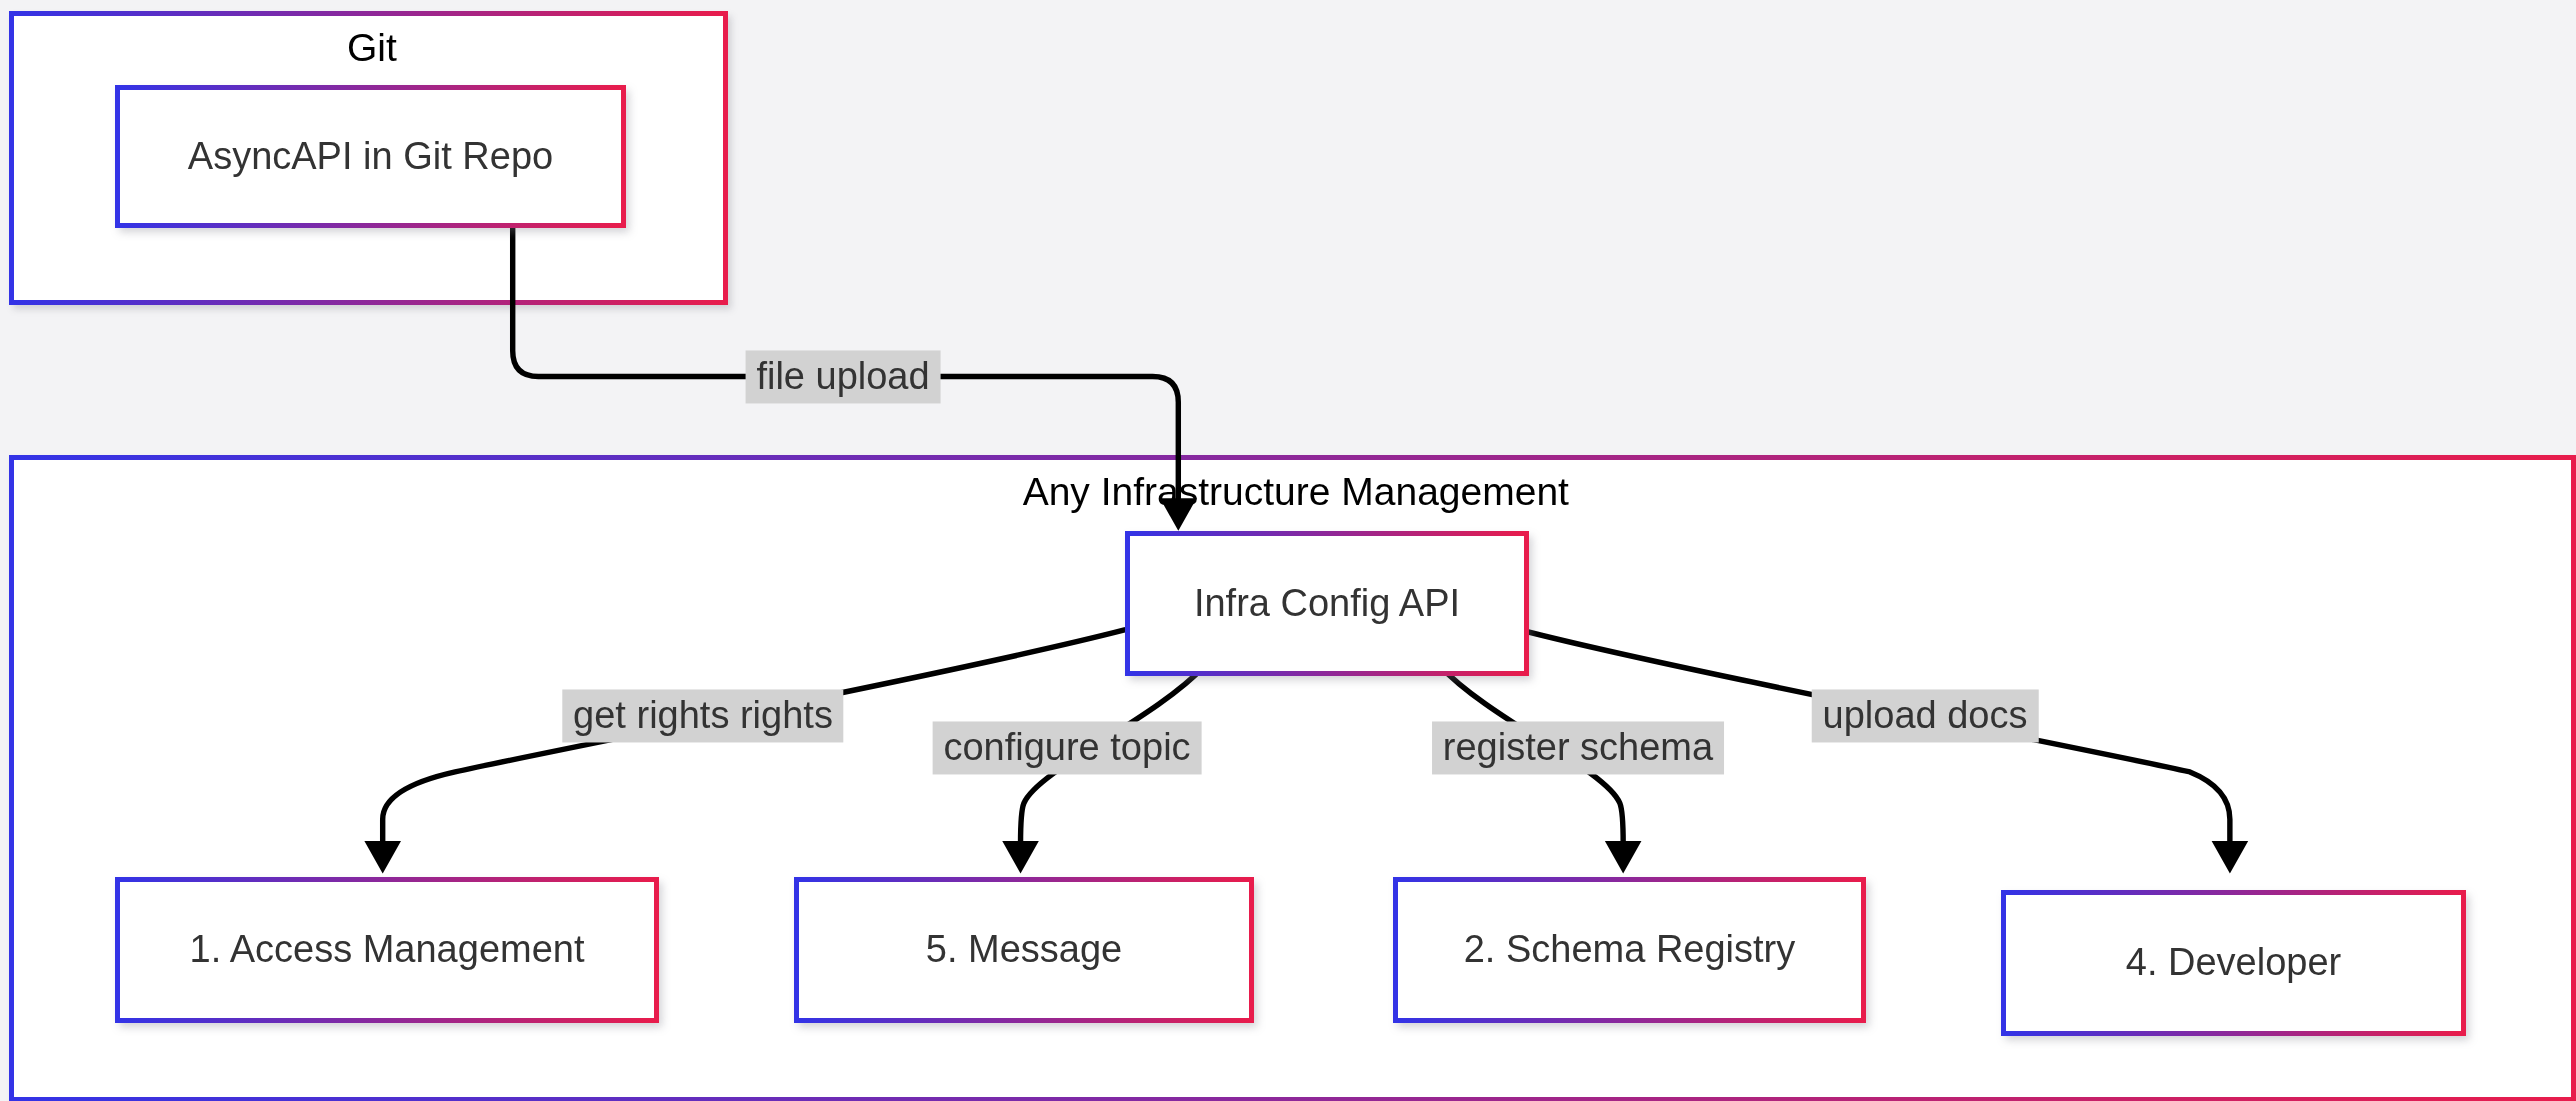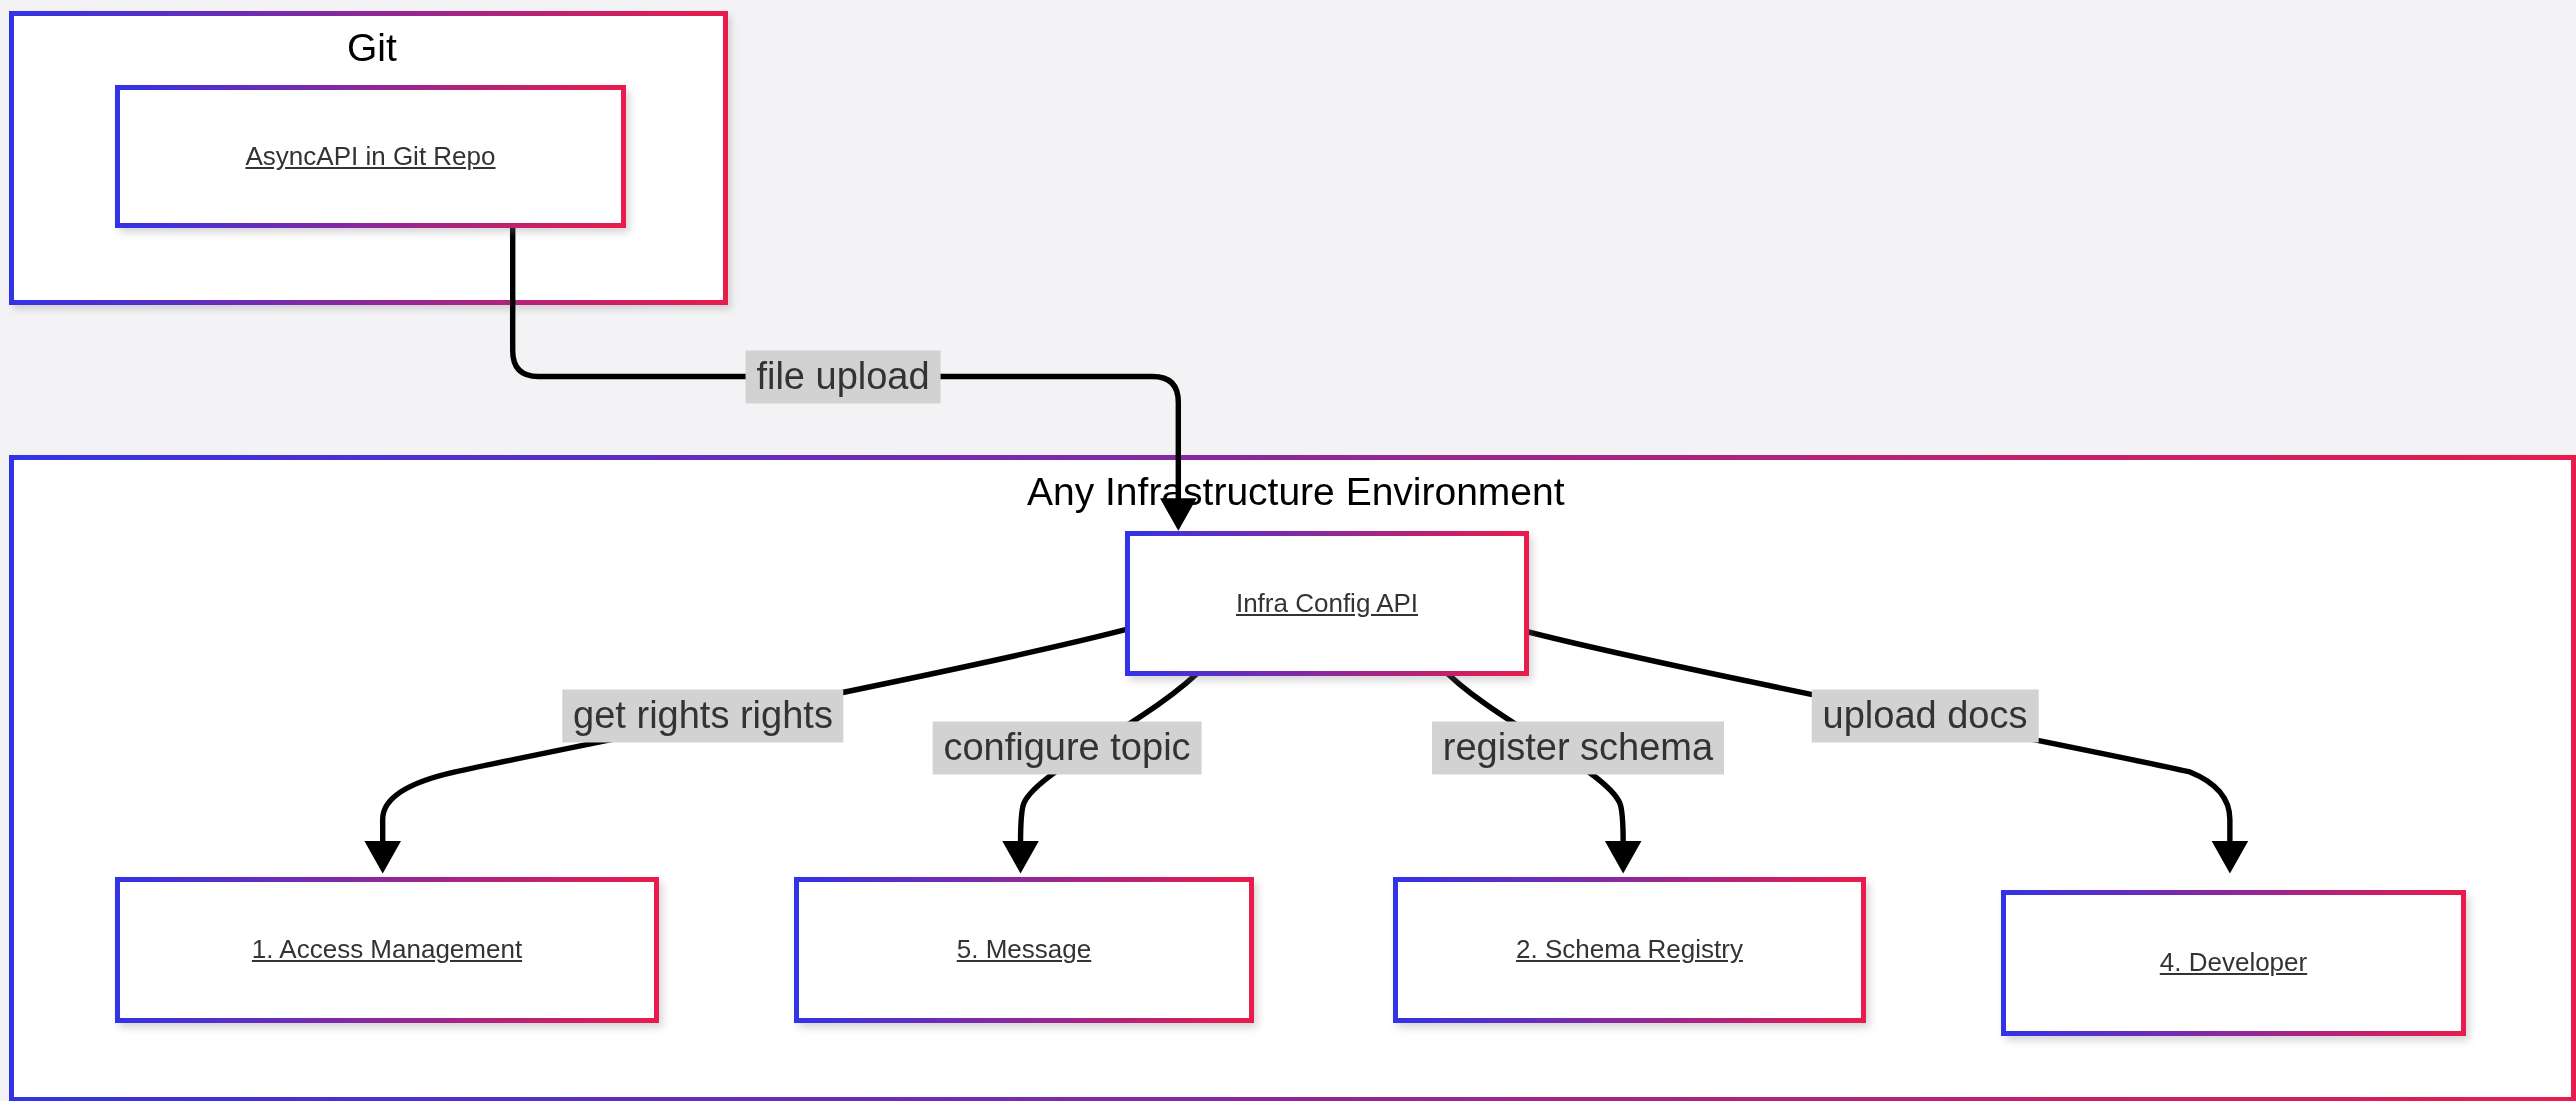"AsyncAPI in Git Repo" .node-label { font-size: 26px -> 38px; text-decoration: underline -> none }
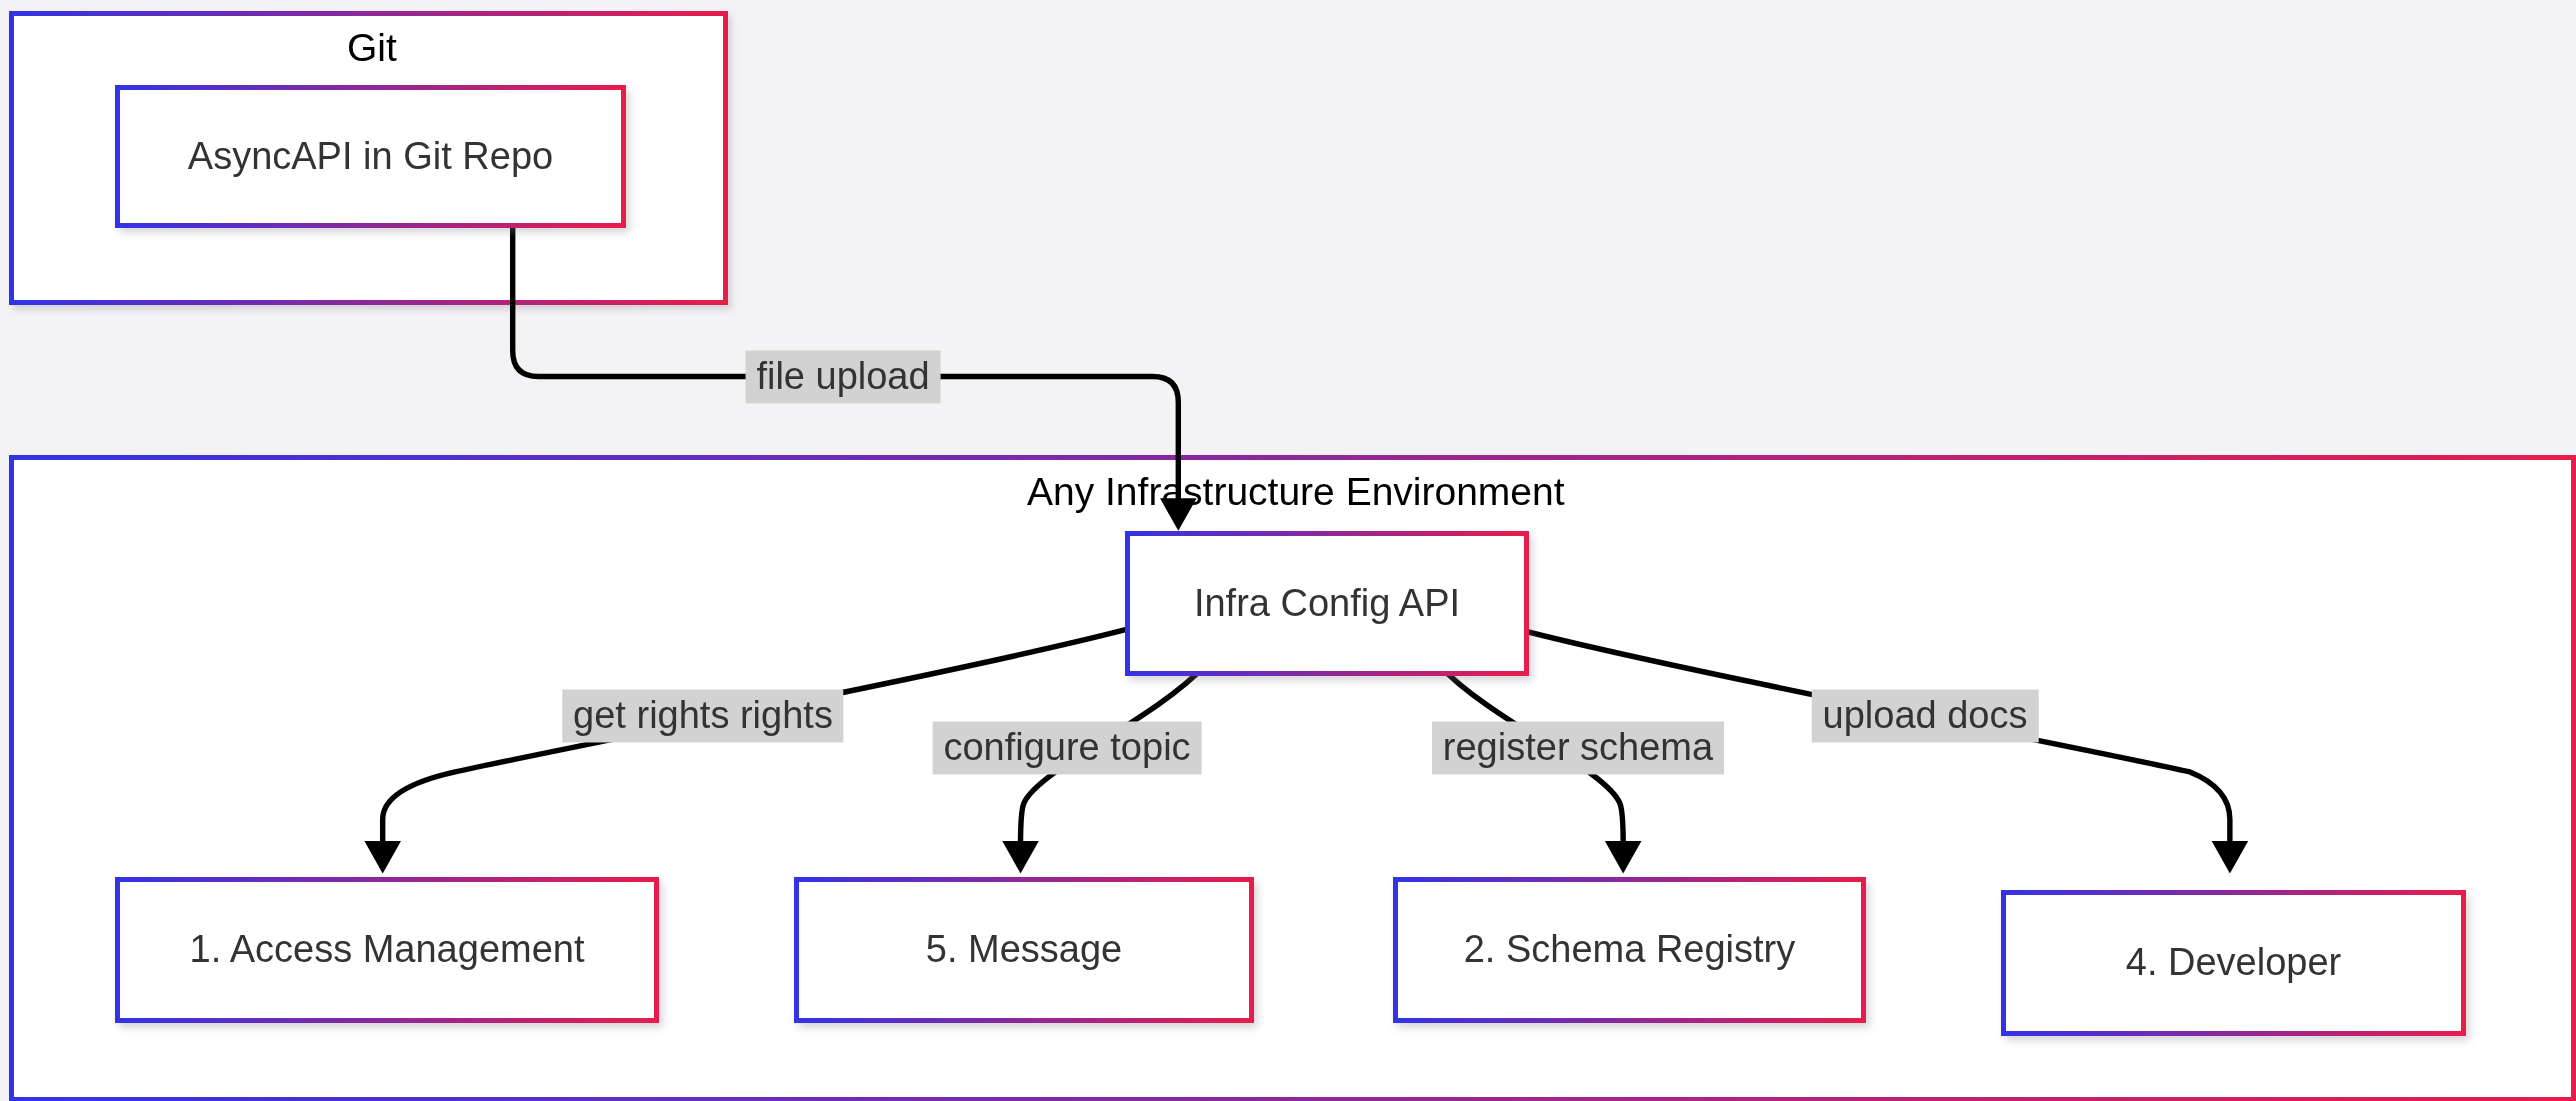"Any Infrastructure Environment" div.cluster-title { text: Environment -> Management }
